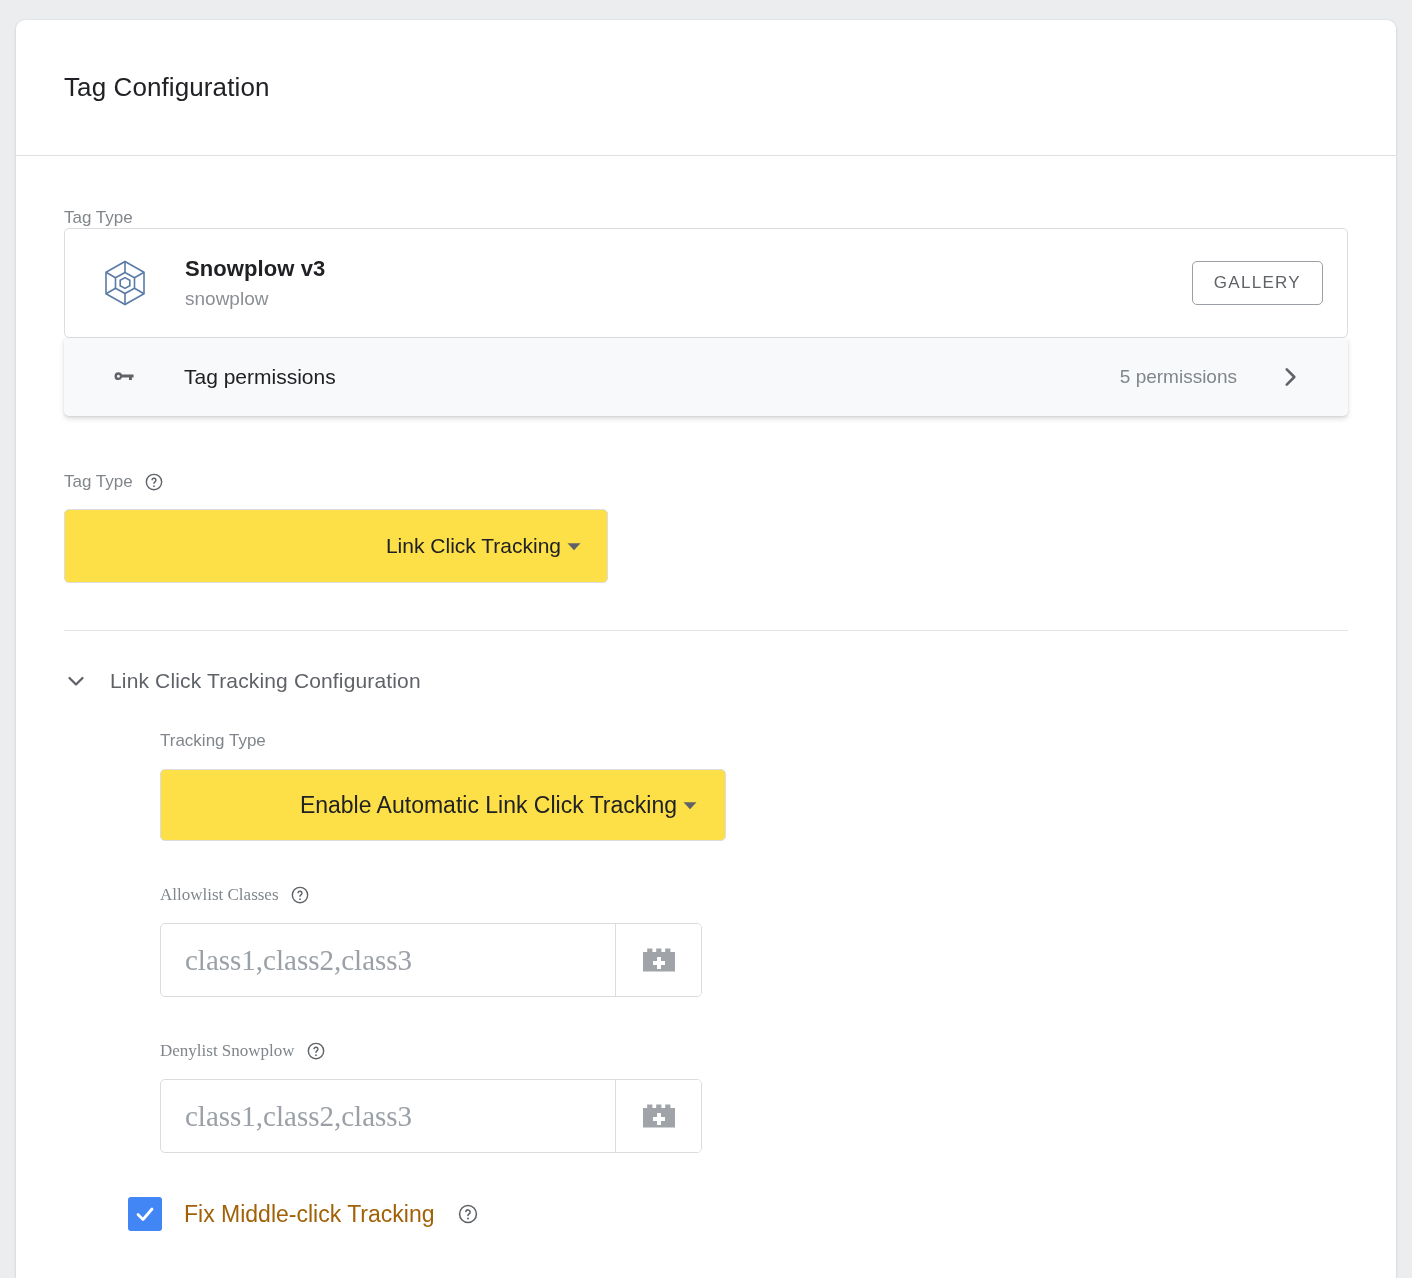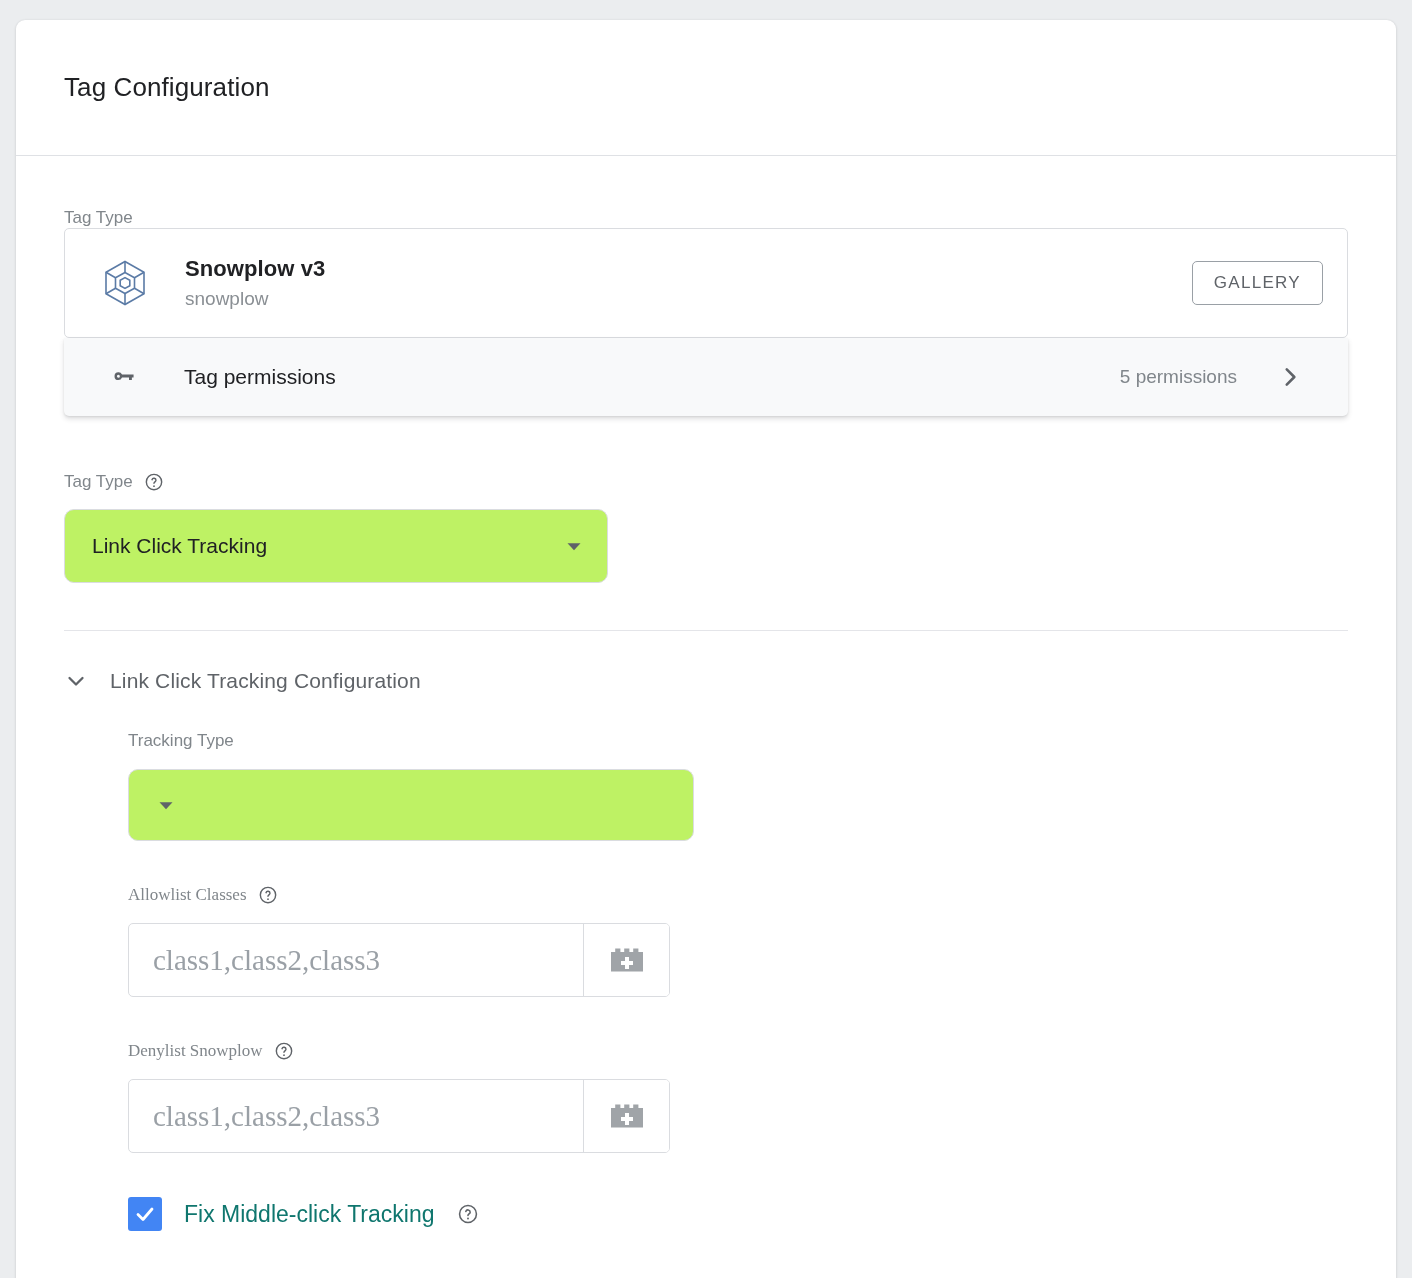"Link Click Tracking" .select-box { background: #bef264 -> #fde047; border-radius: 10px -> 5px; text-align: none -> right }
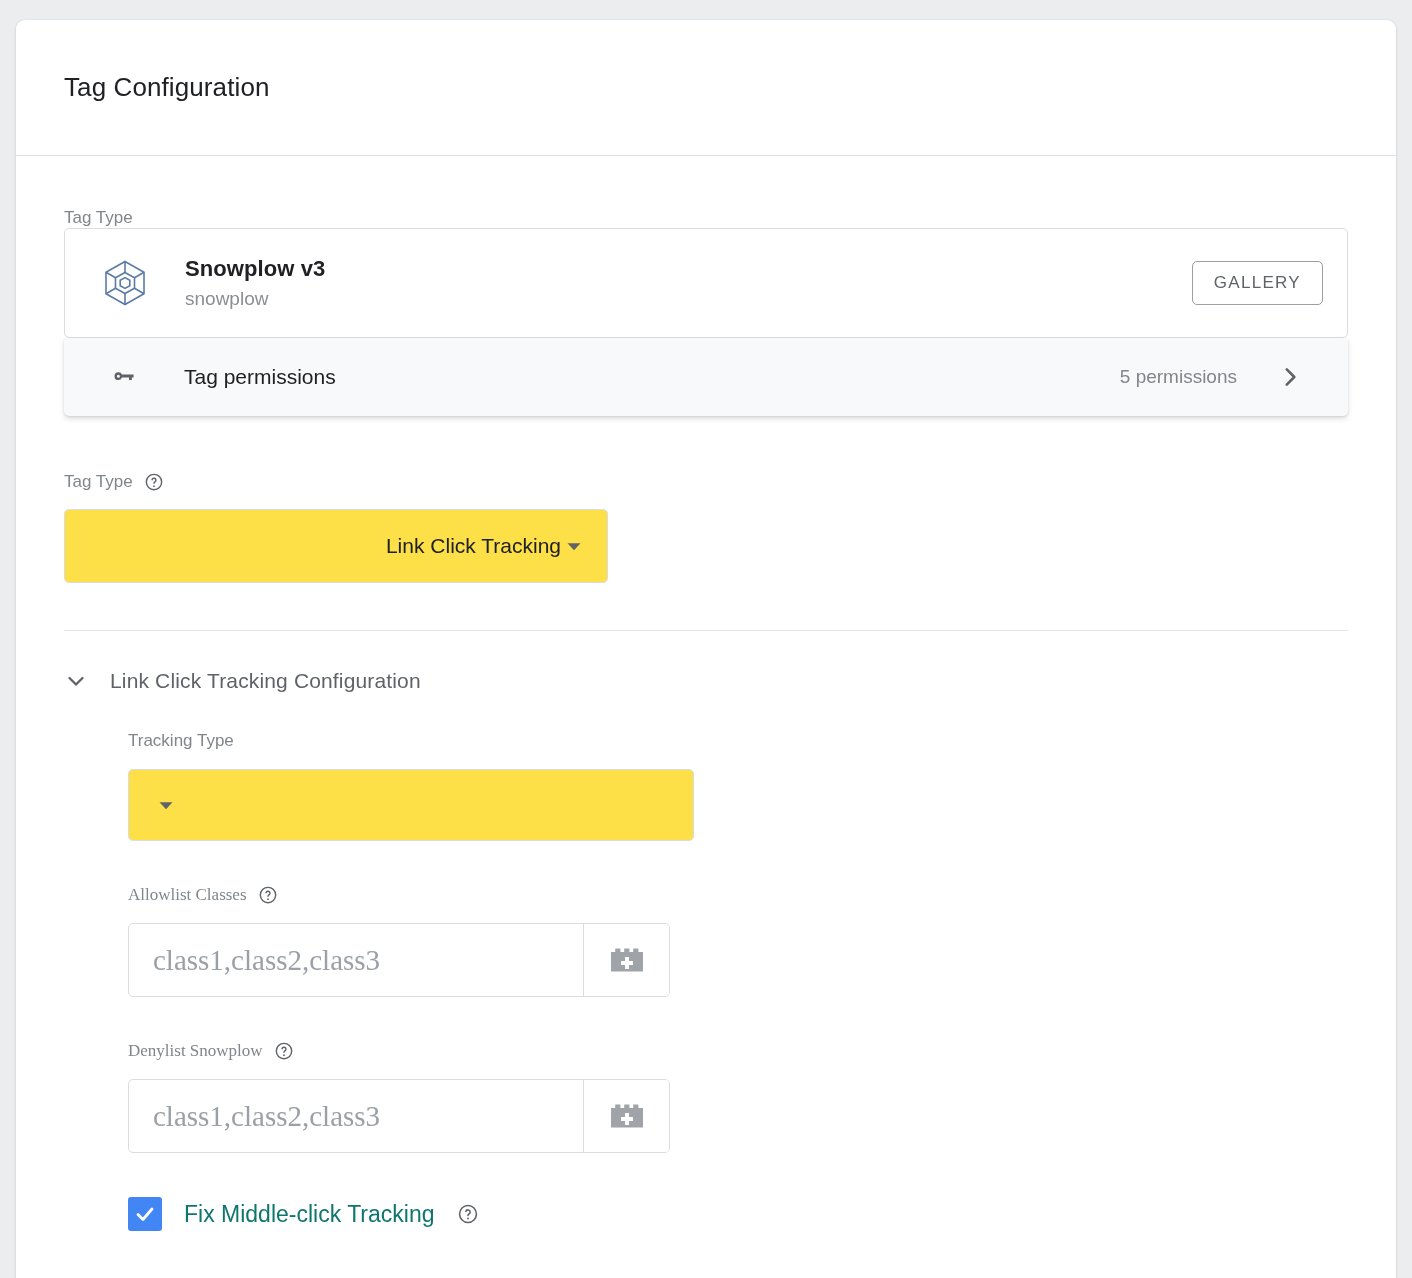"Tracking Type" .param { margin-left: none -> 32px }
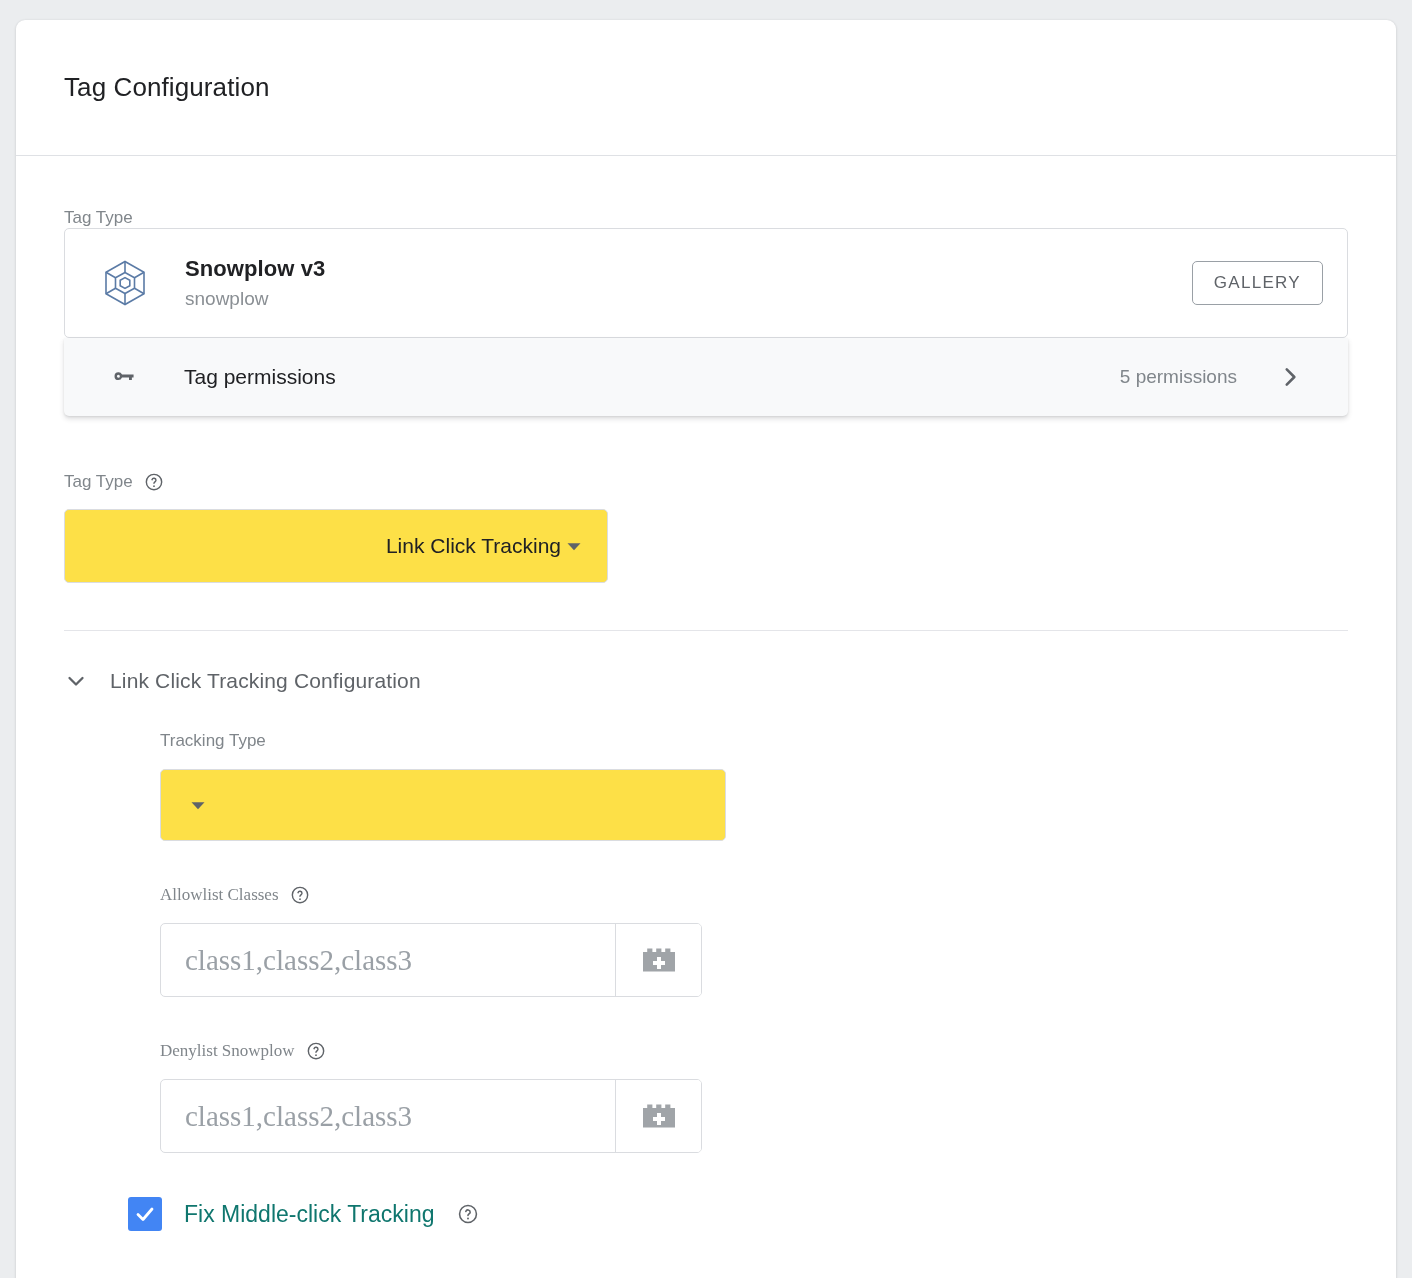"Enable Automatic Link Click Tracking" span.select-value { html: none -> <span>Enable Automatic Link Click Tracking</span> }
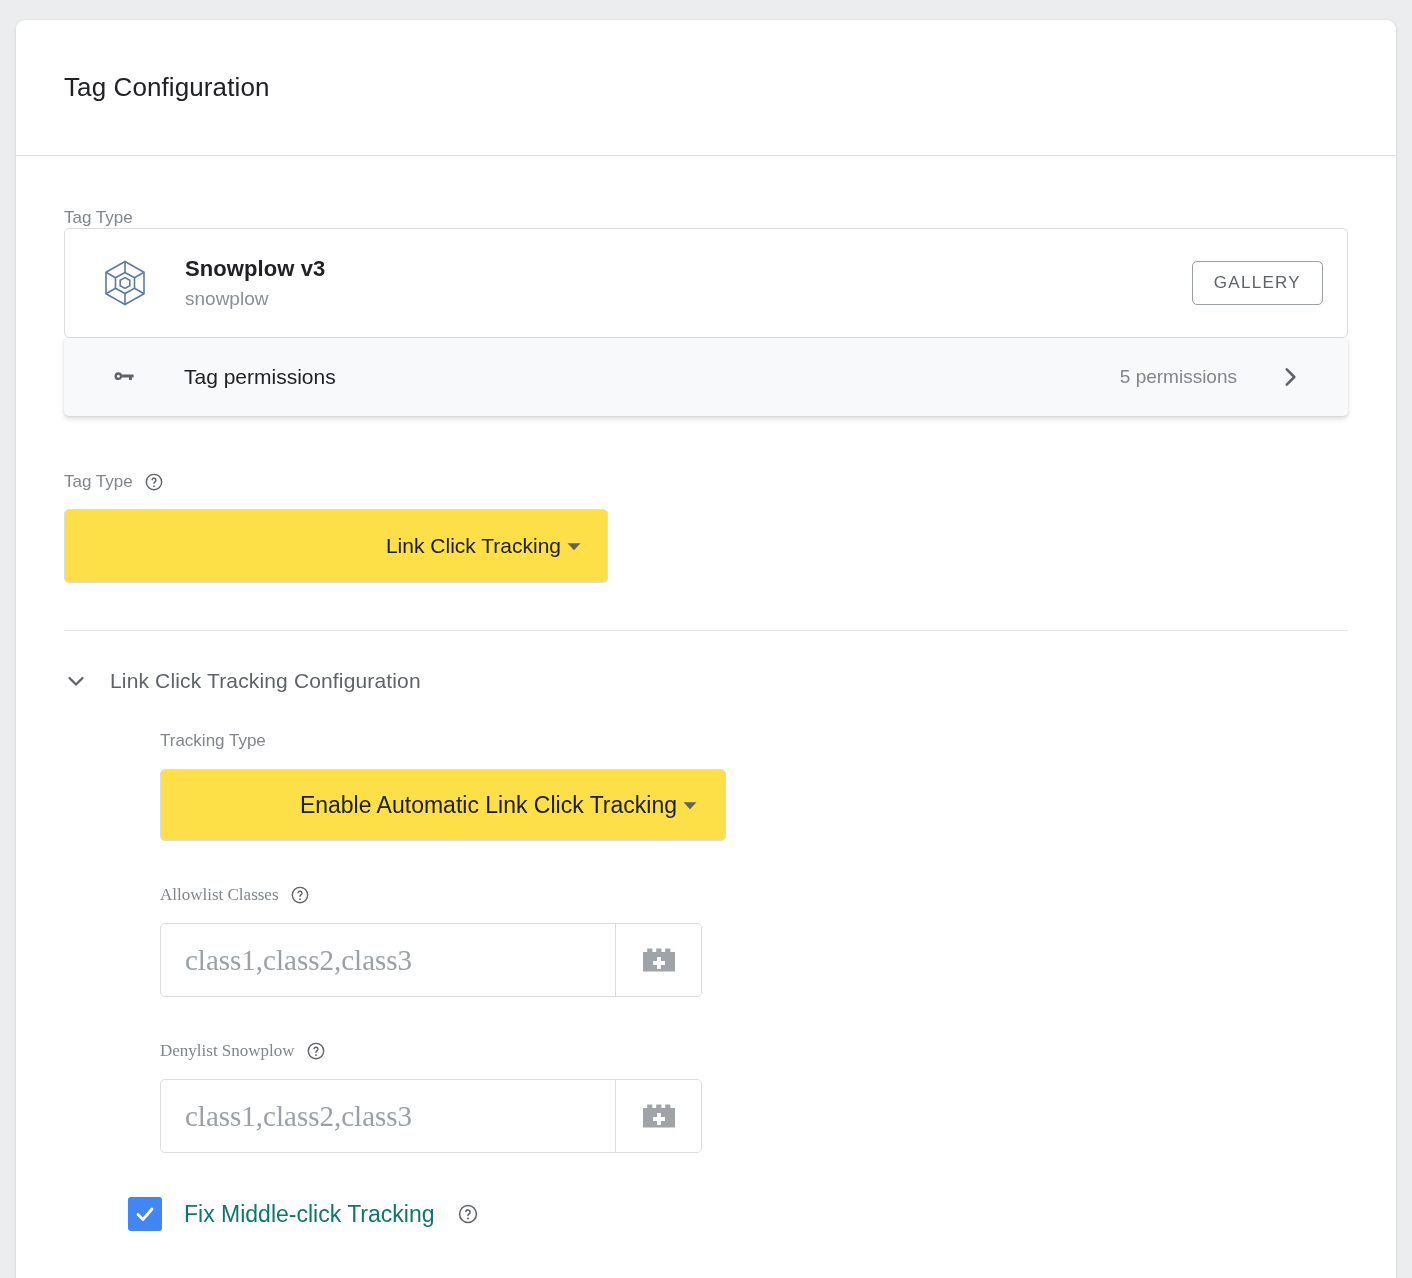"Fix Middle-click Tracking" .checkbox-label { color: #0f766e -> #a16207 }
